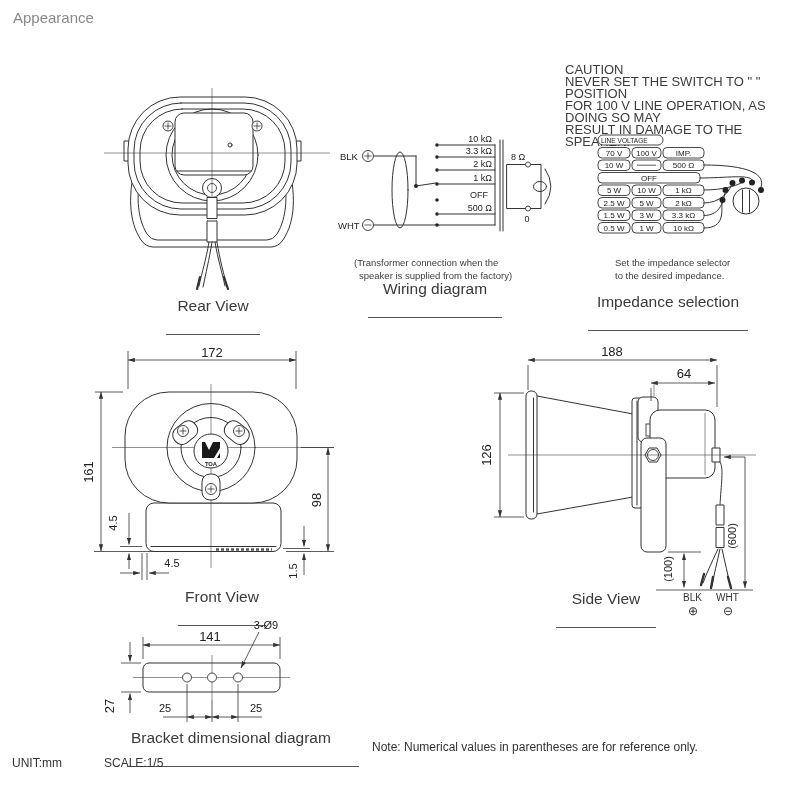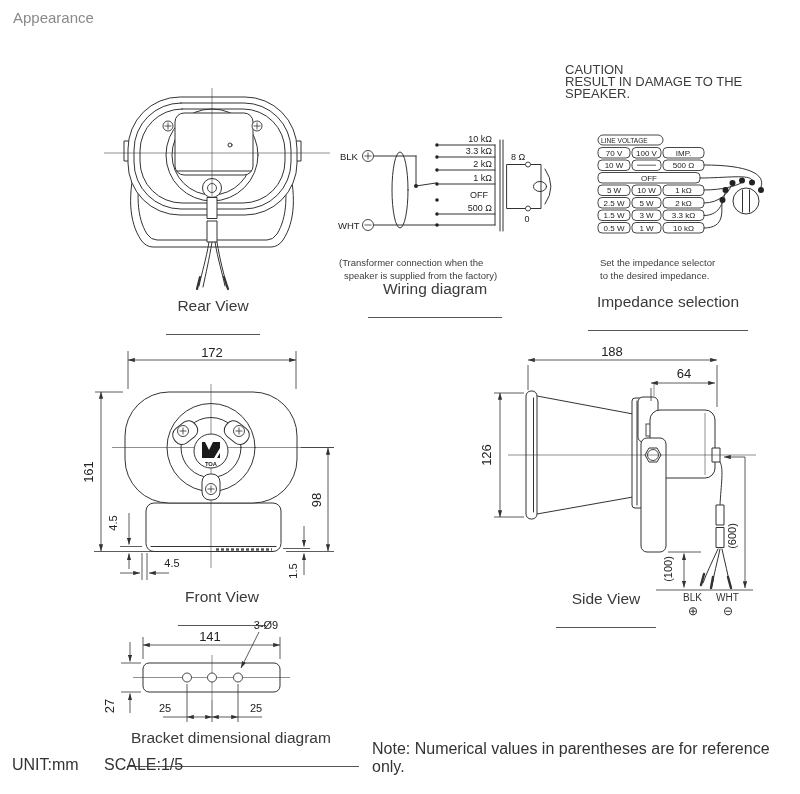"NEVER SET THE SWITCH TO" div { html: none -> <div>NEVER SET THE SWITCH TO " " POSITION</div> }
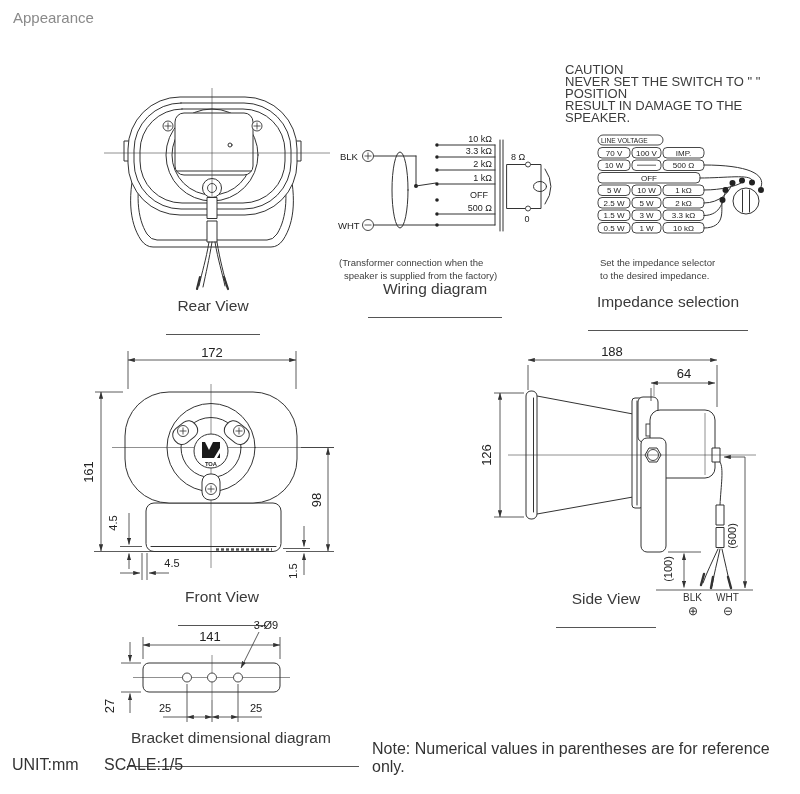"FOR 100 V LINE OPERATION," div { html: none -> <div>FOR 100 V LINE OPERATION, AS DOING SO MAY</div> }
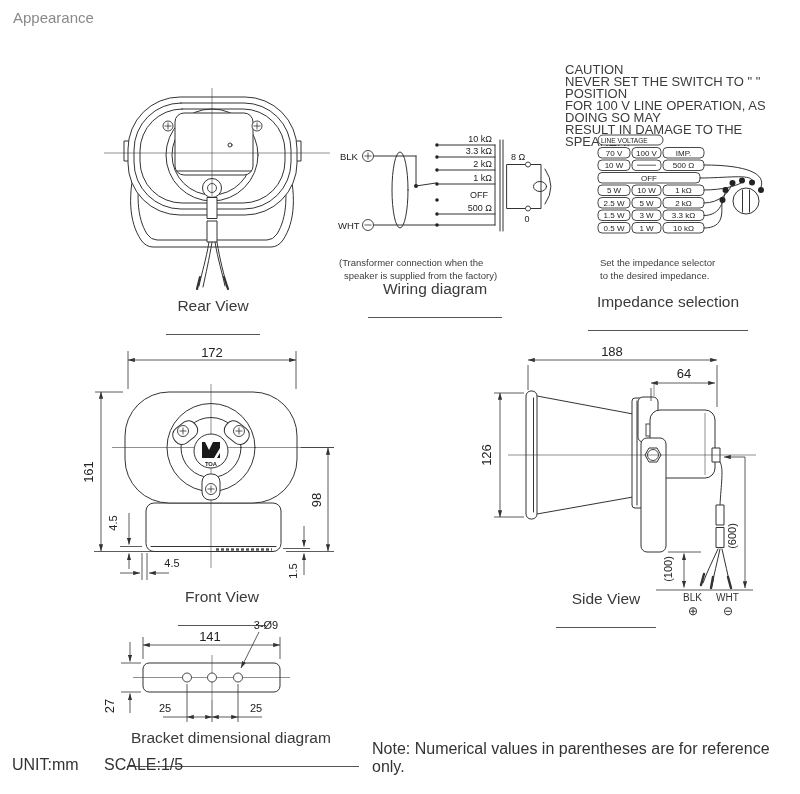"(Transformer connection when the" .caption { margin-left: none -> 15px }
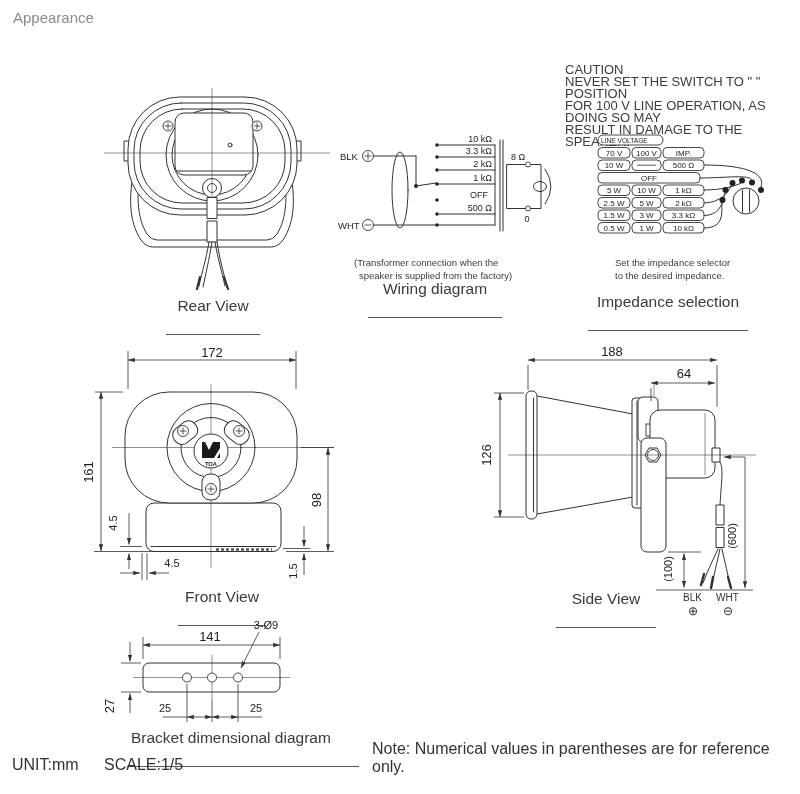"Note: Numerical values in parentheses" .smalltxt { font-size: 16px -> 12px }
